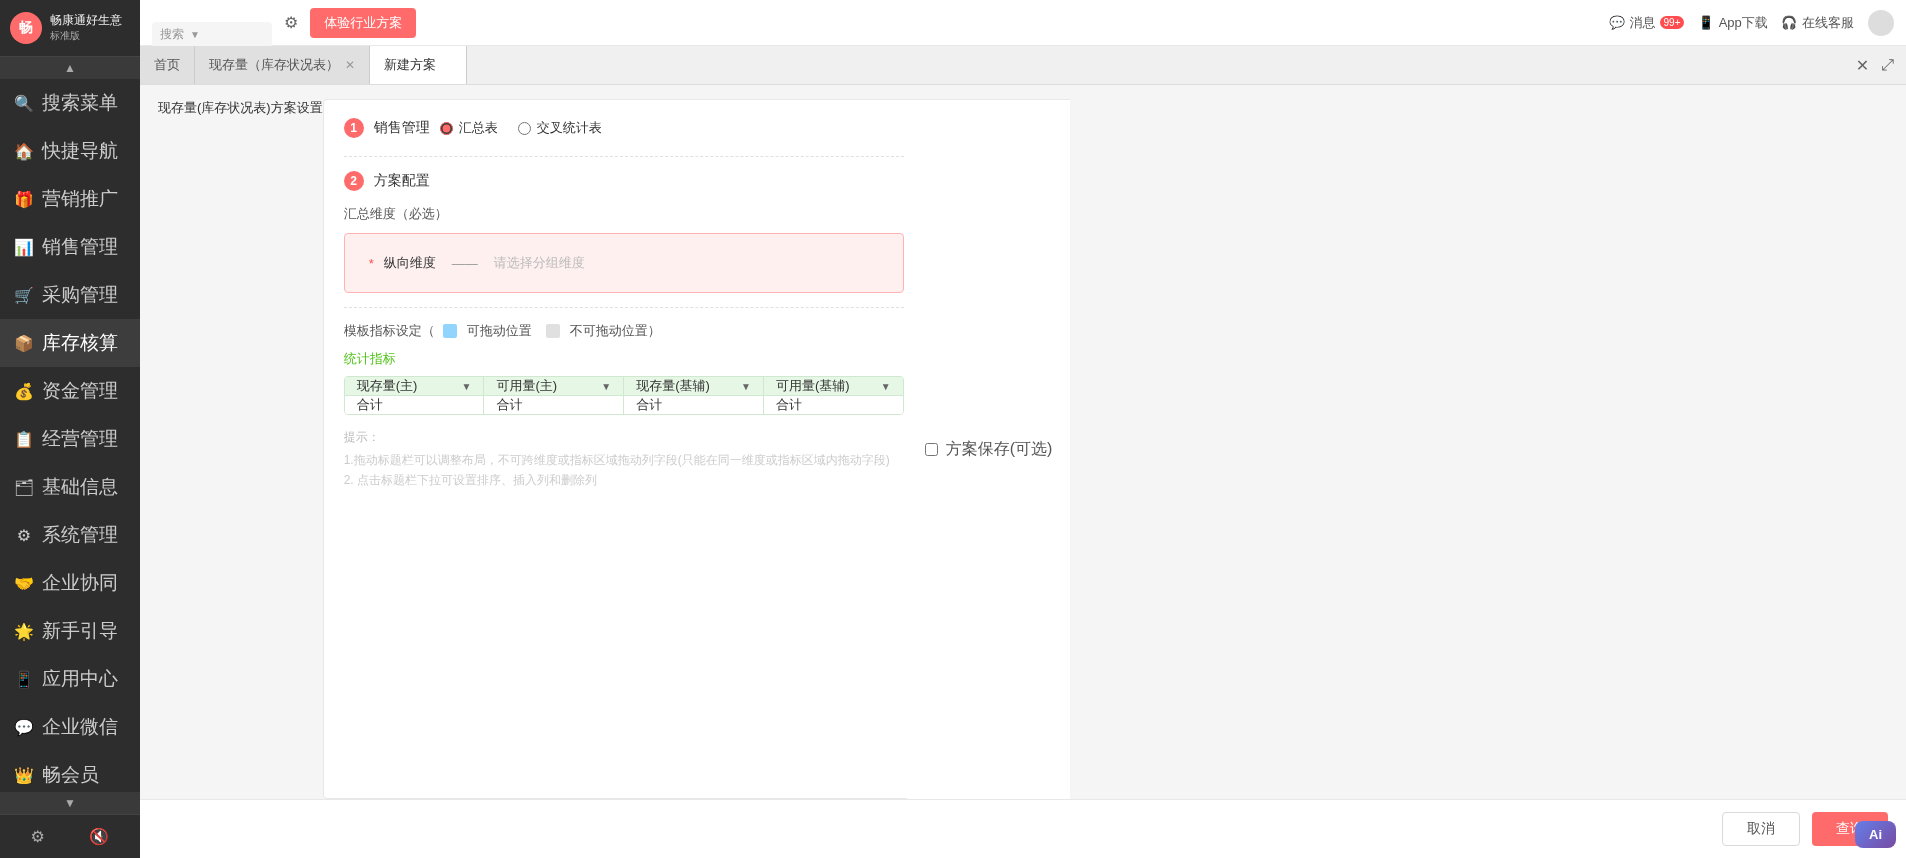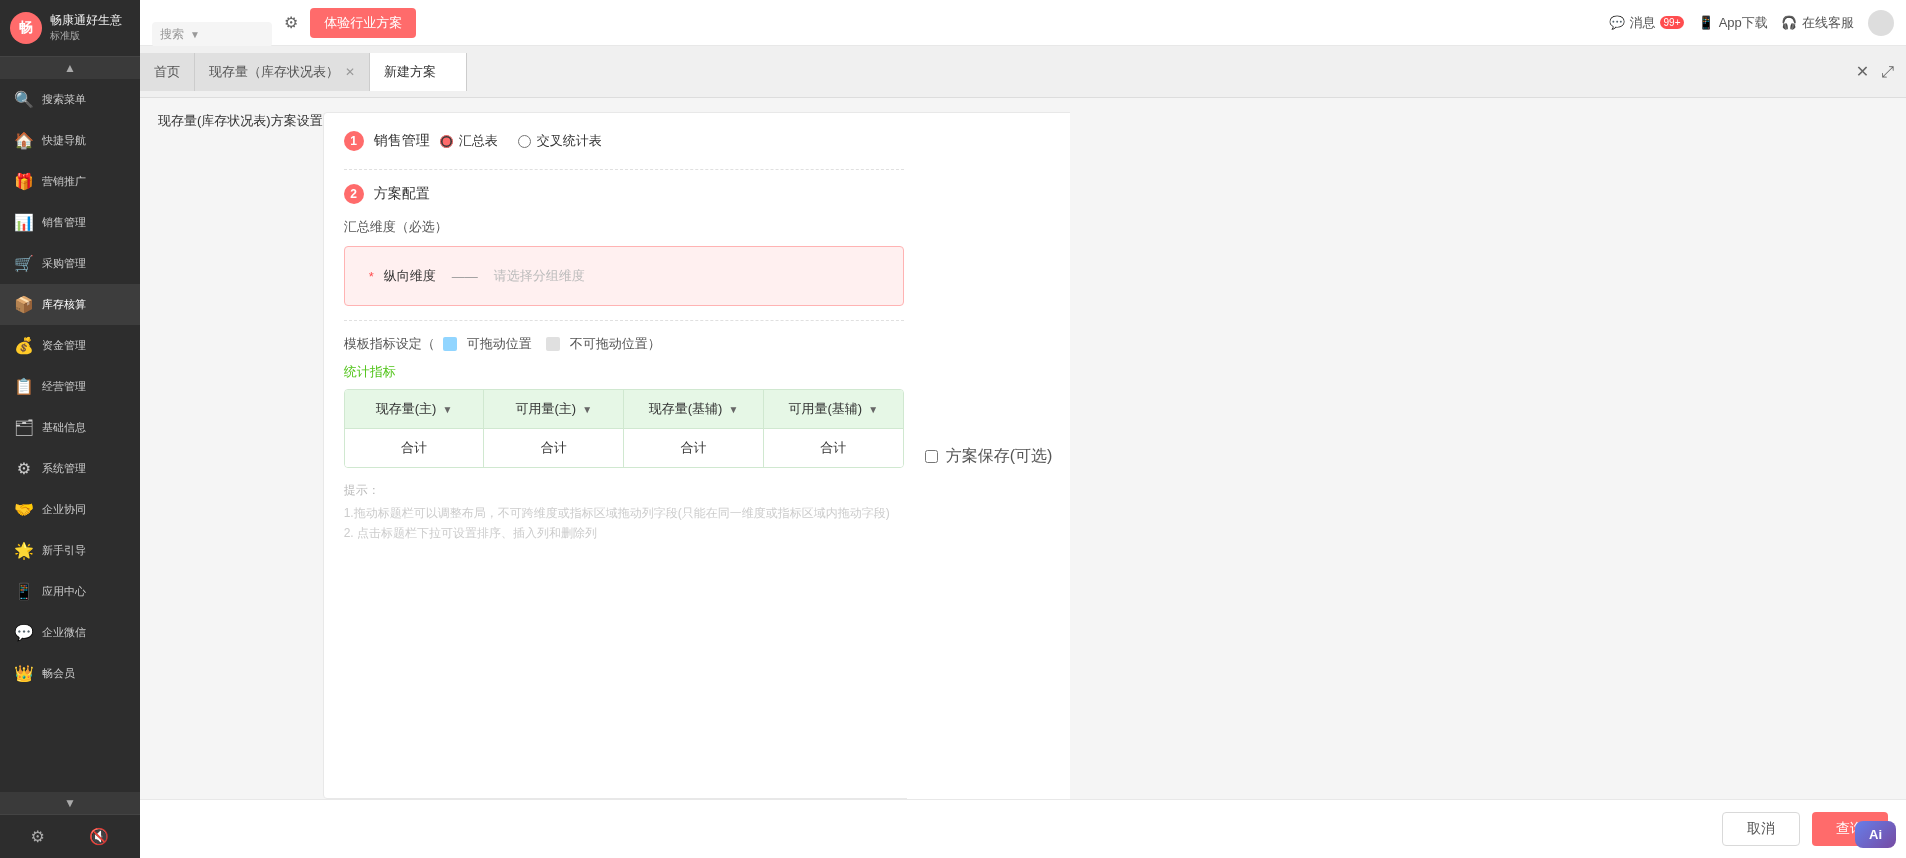"首页" .tabbar { height: 52px -> 39px }
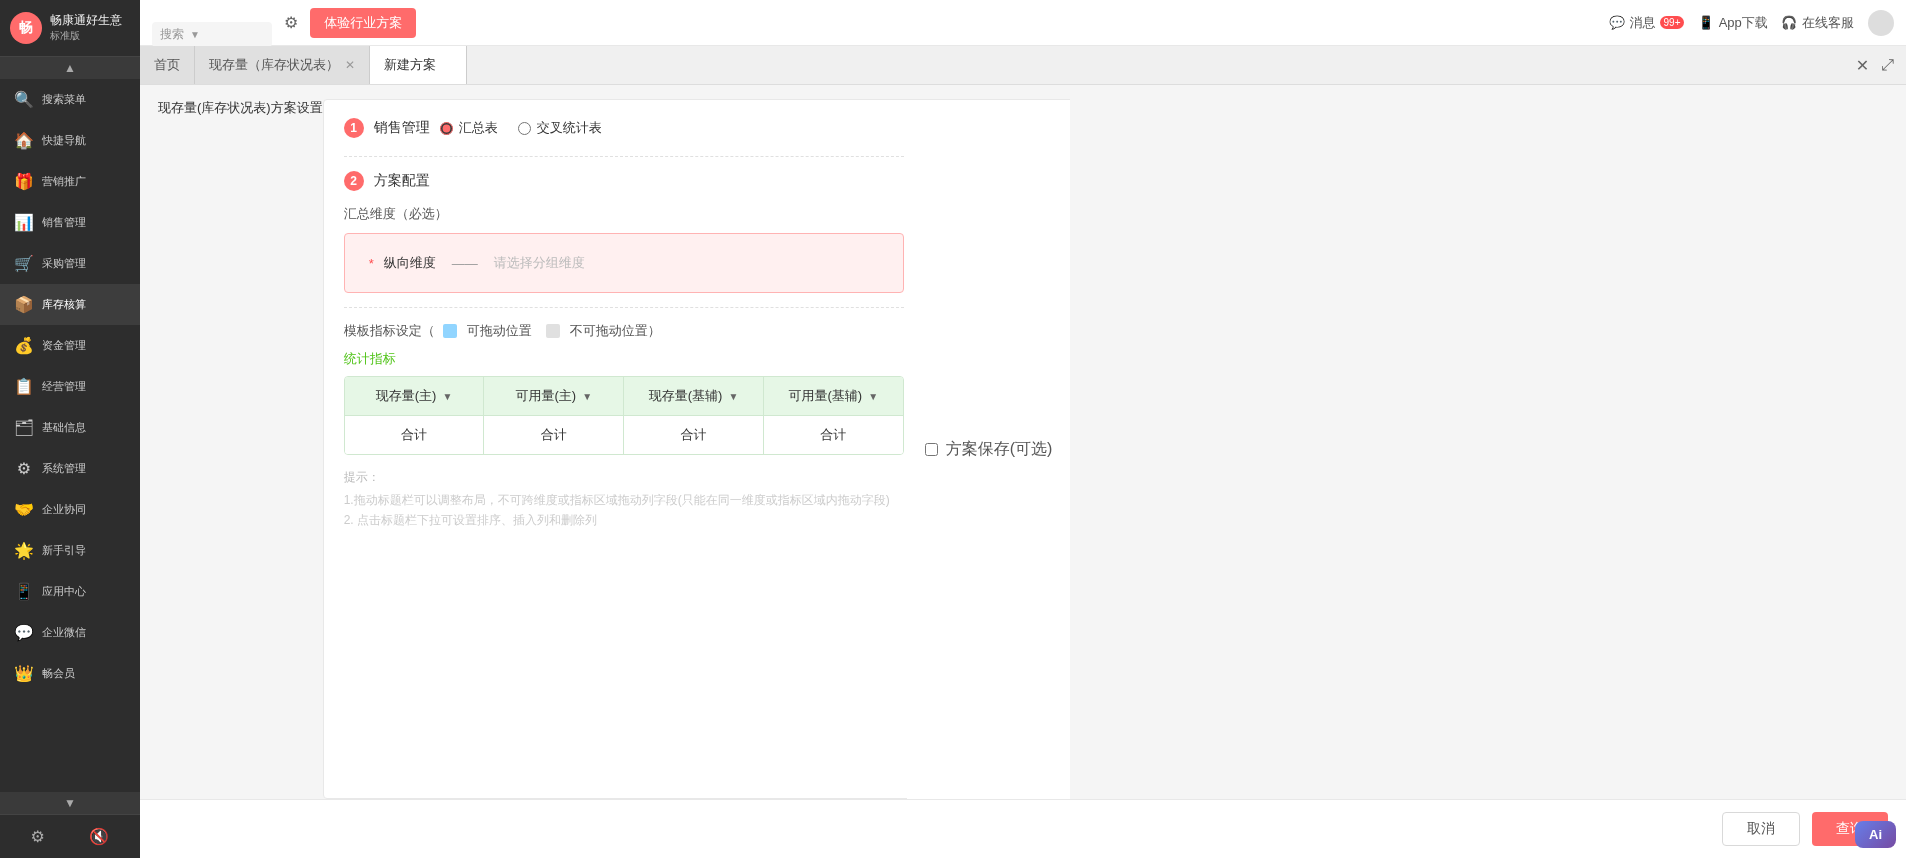"搜索菜单" .sidebar-item-label { font-size: 11px -> 19px }
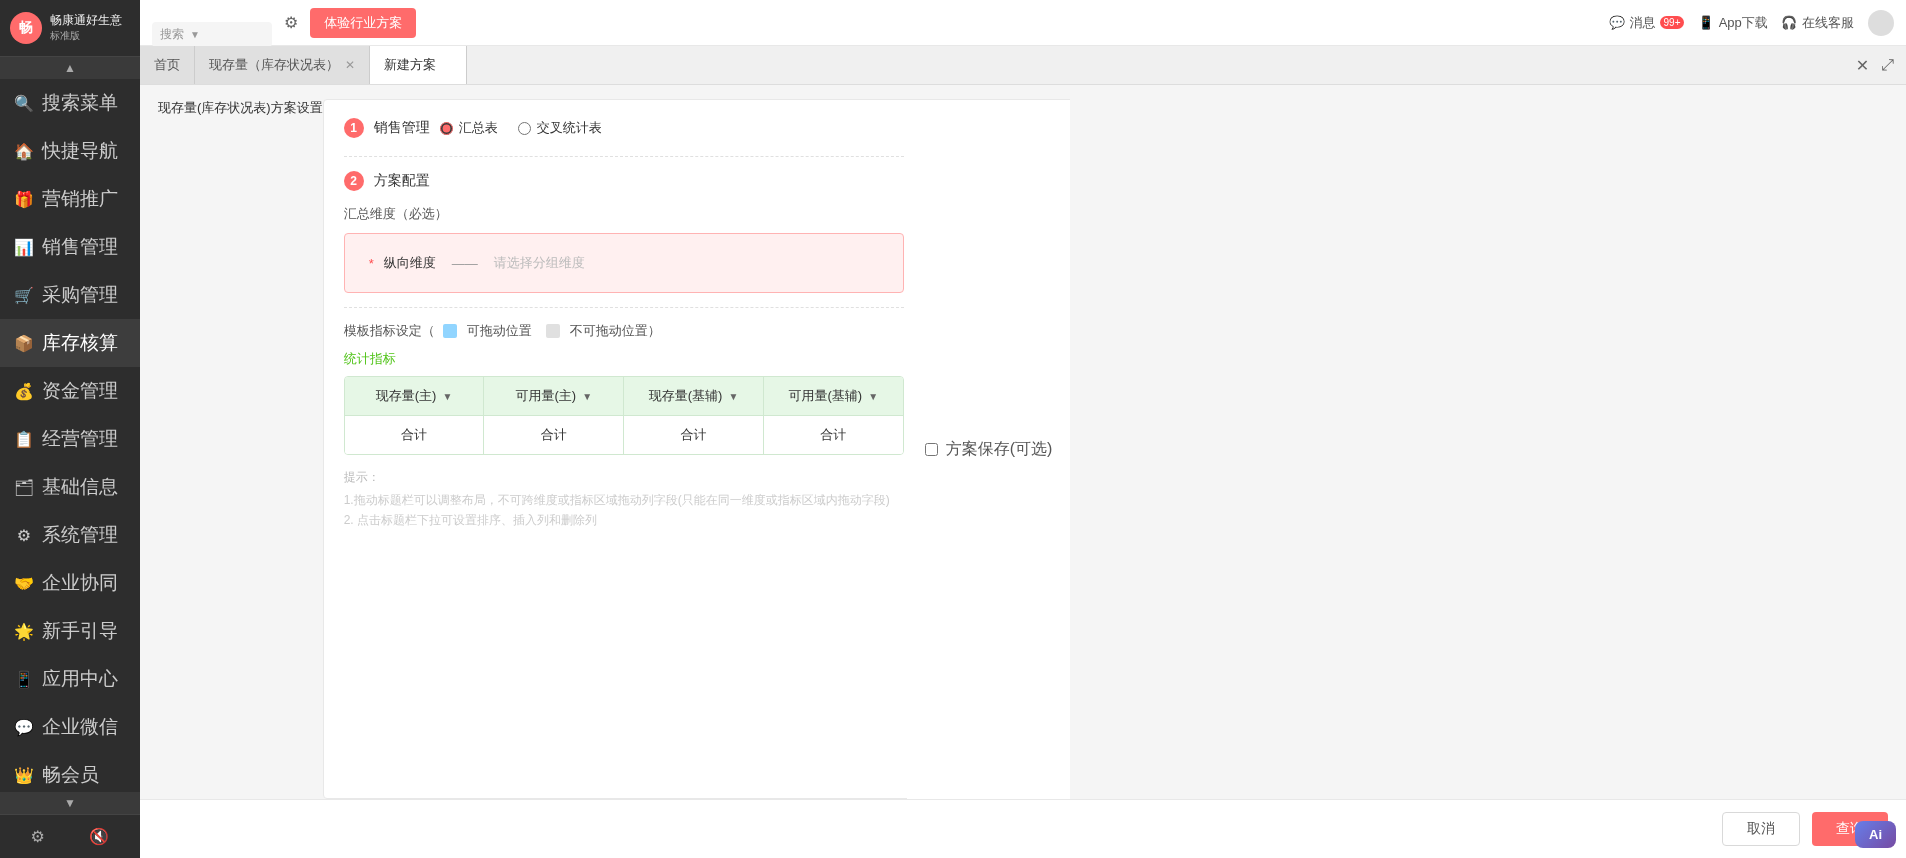"现存量(主)" .stats-cell { justify-content: center -> space-between; padding: 10px 12px -> 0 12px }
